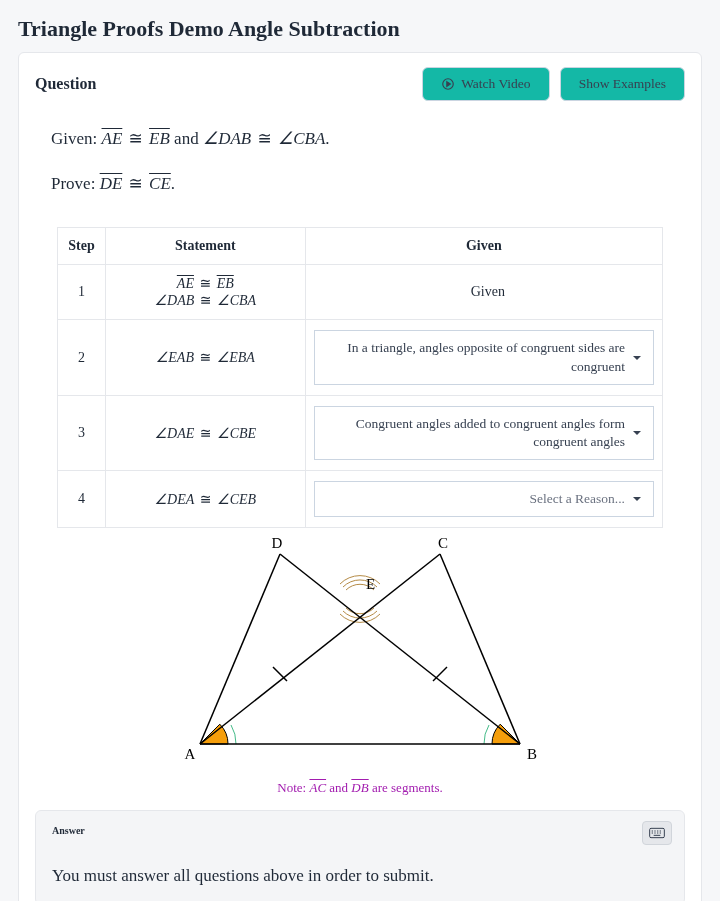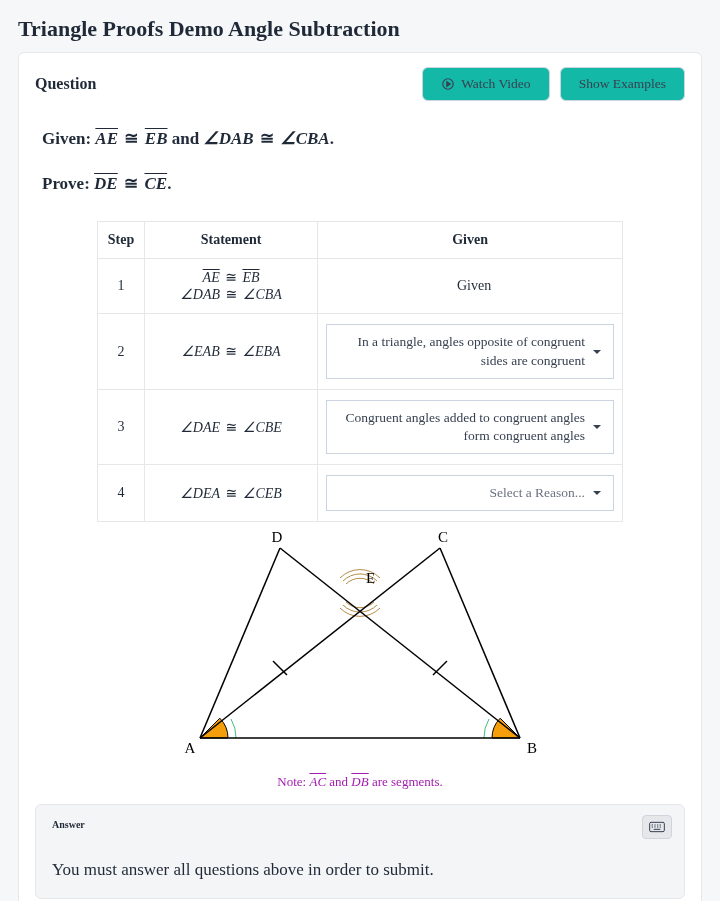"Given: AE EB and DAB" .prompt p { font-weight: bold -> none; margin: 10px 0 18px 7px -> 10px 0 18px 16px }
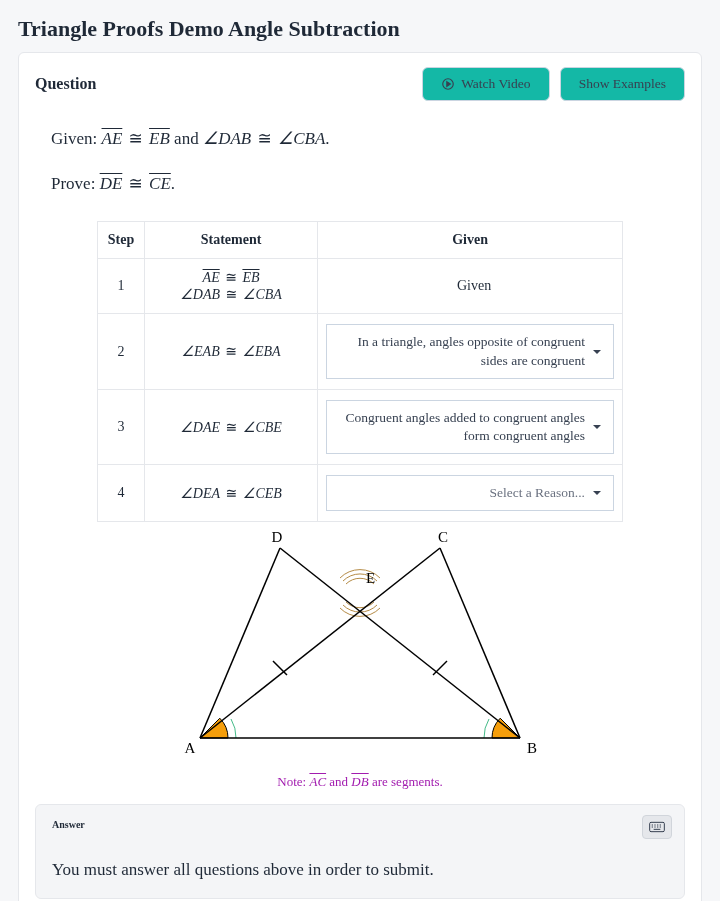"Step" table.proof { margin: 24px auto 4px auto -> 30px auto 4px auto; width: 526px -> 606px }
